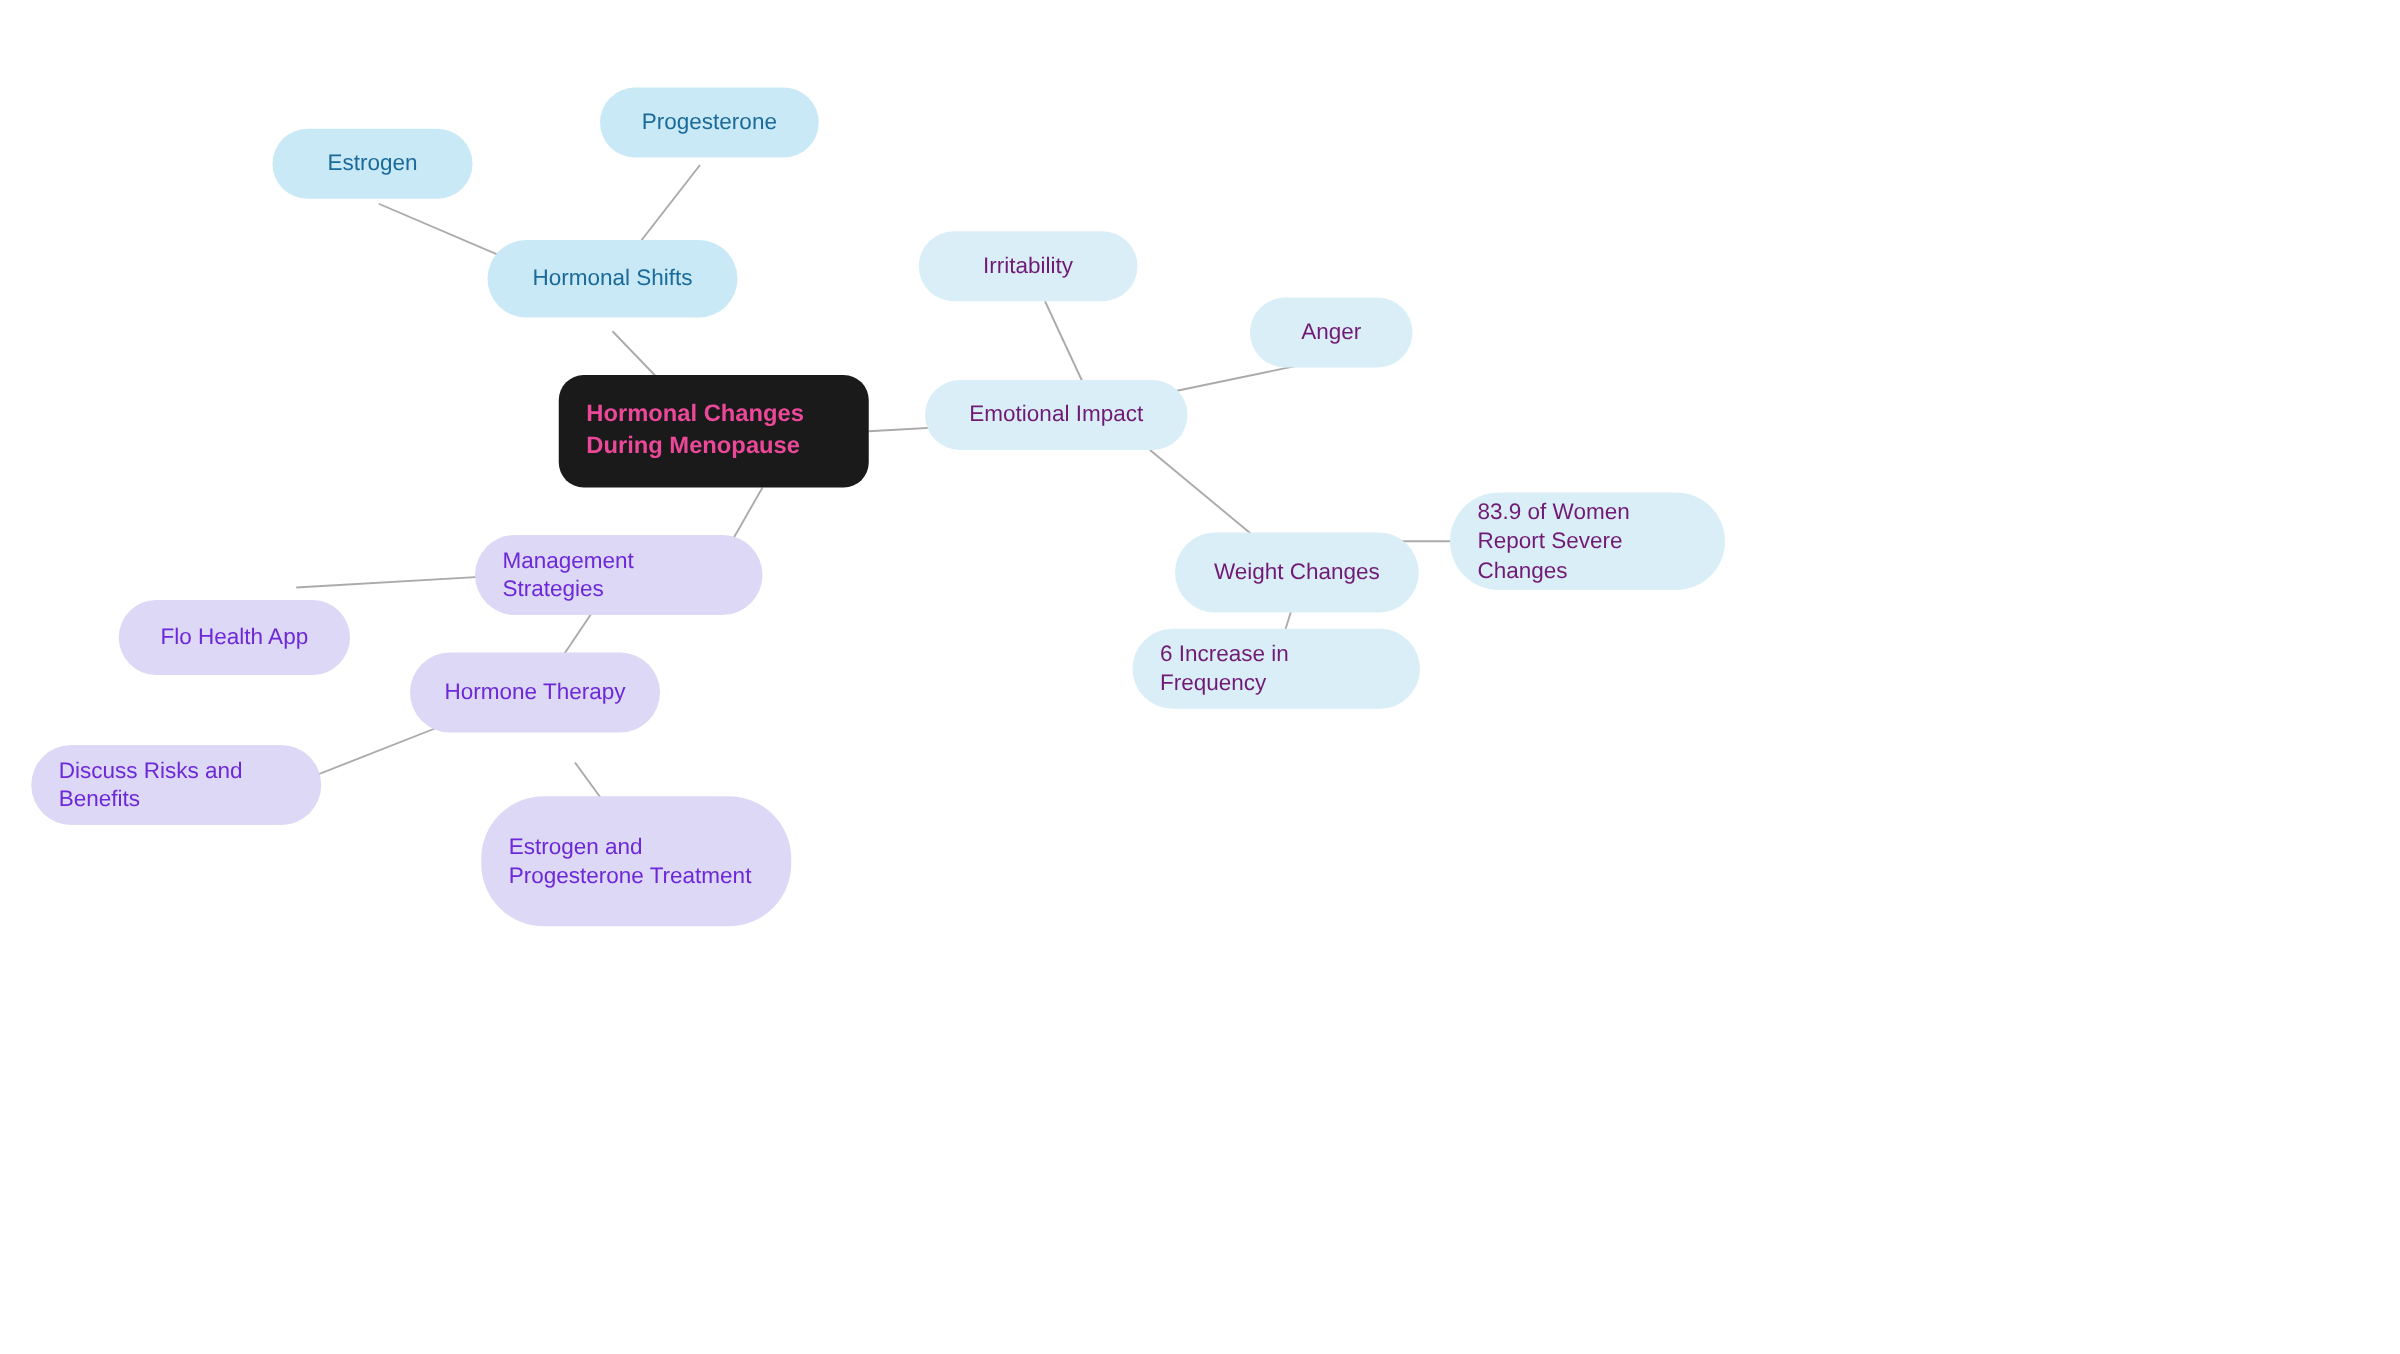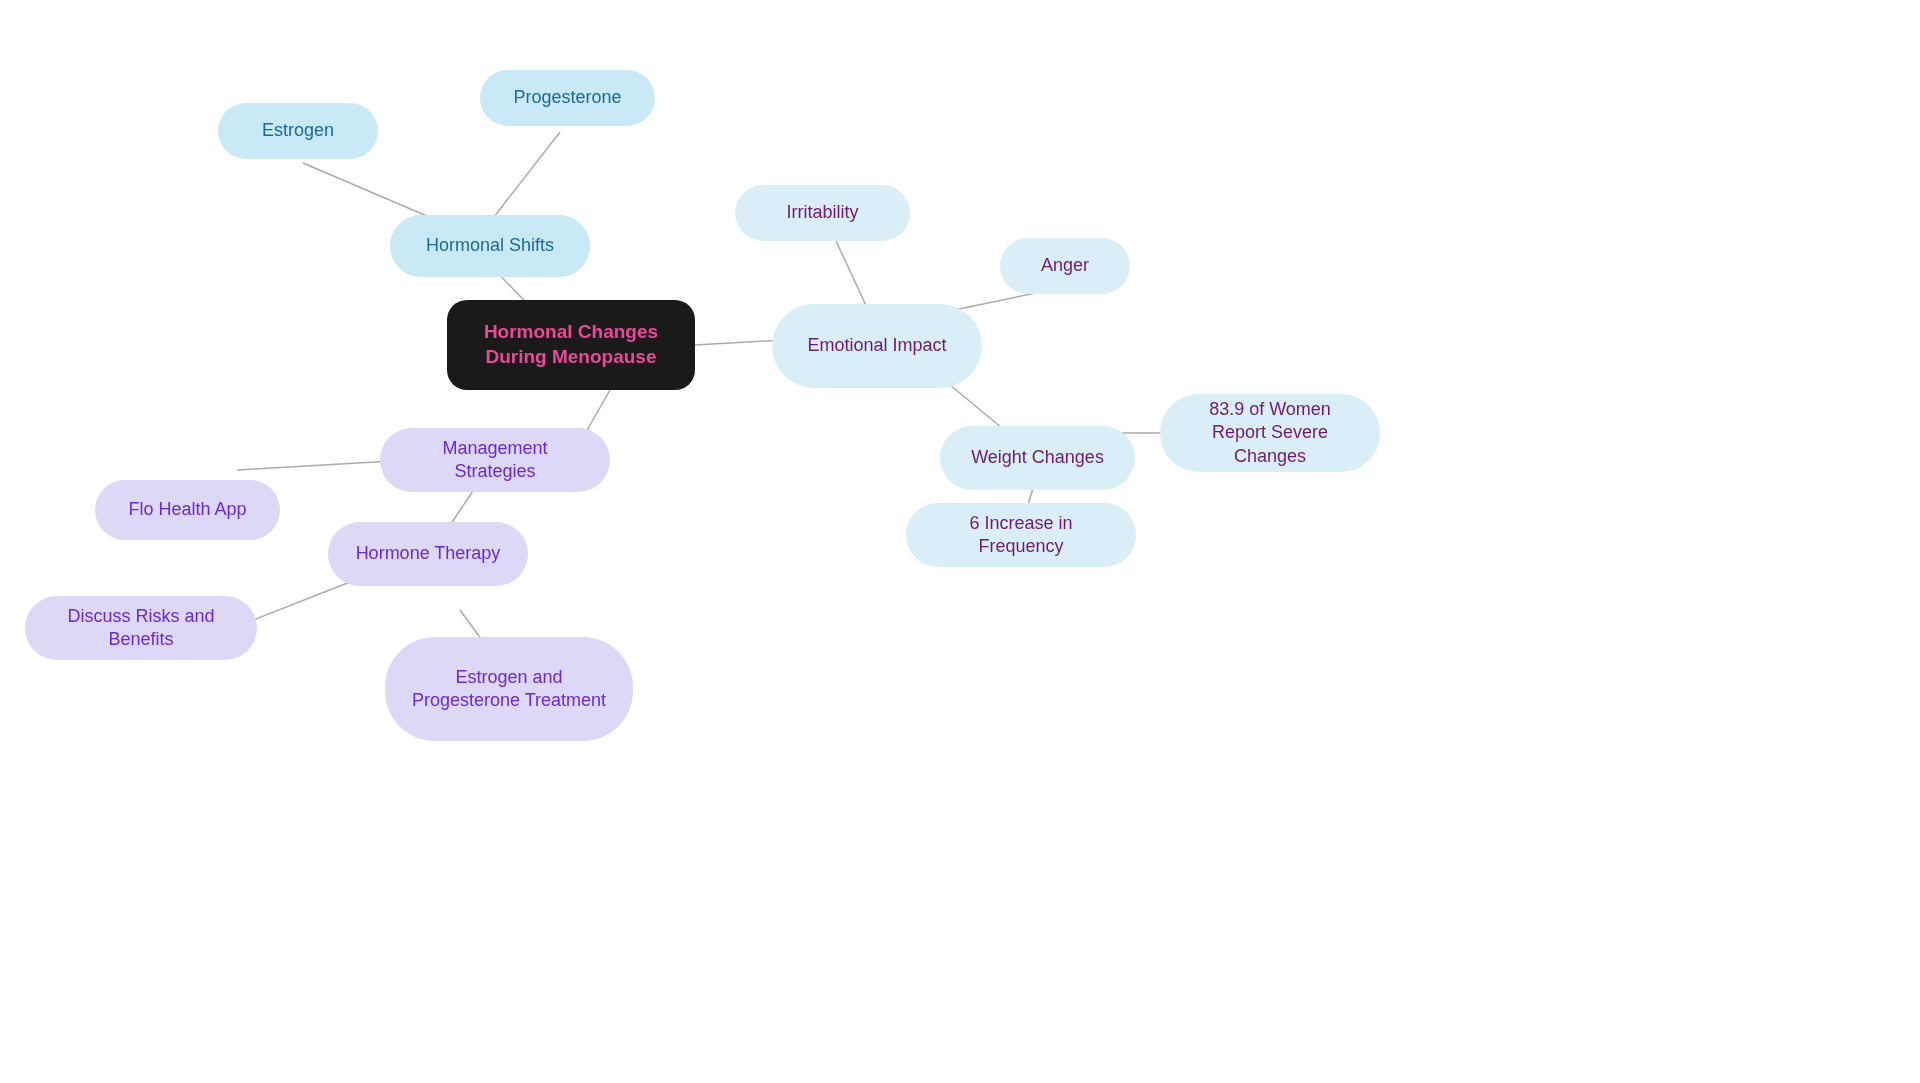"Progesterone" .node { text-align: center -> left }
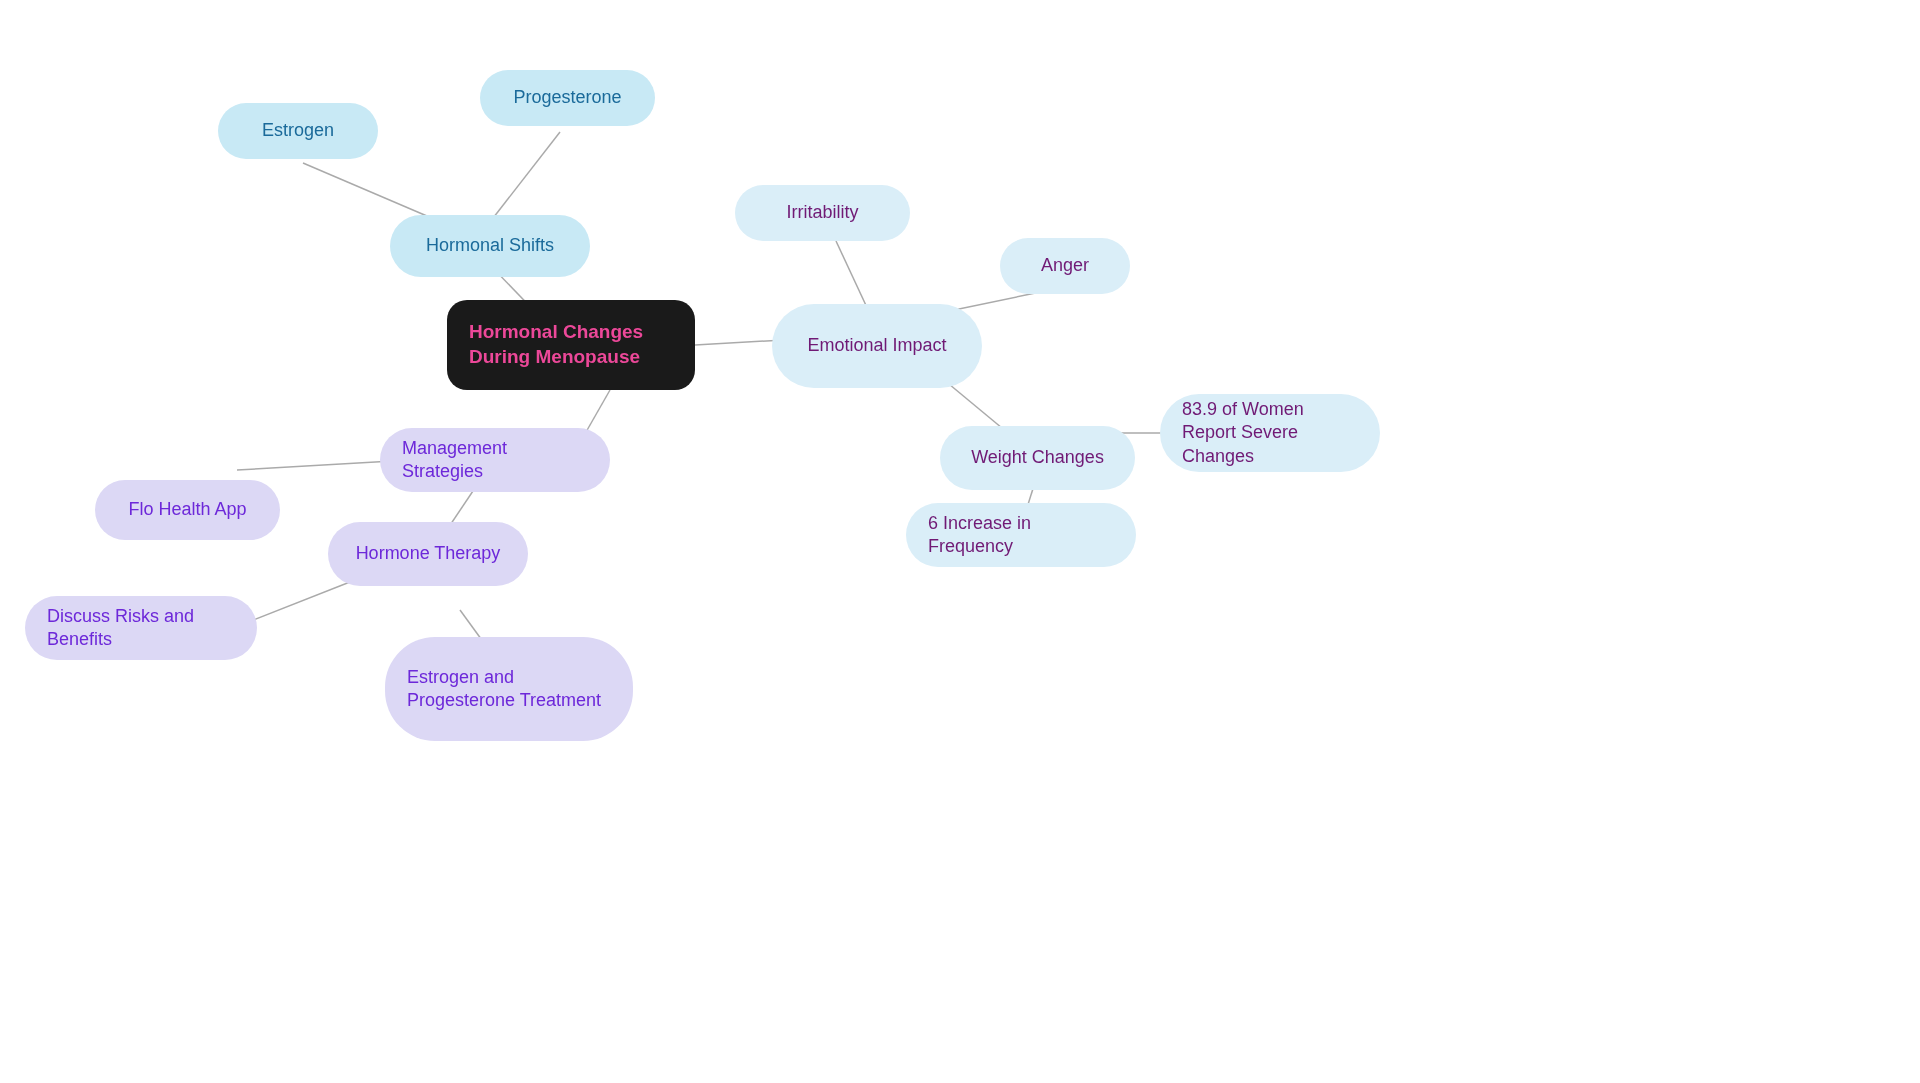"Hormonal Shifts" div.node { margin-top: 23px -> none }
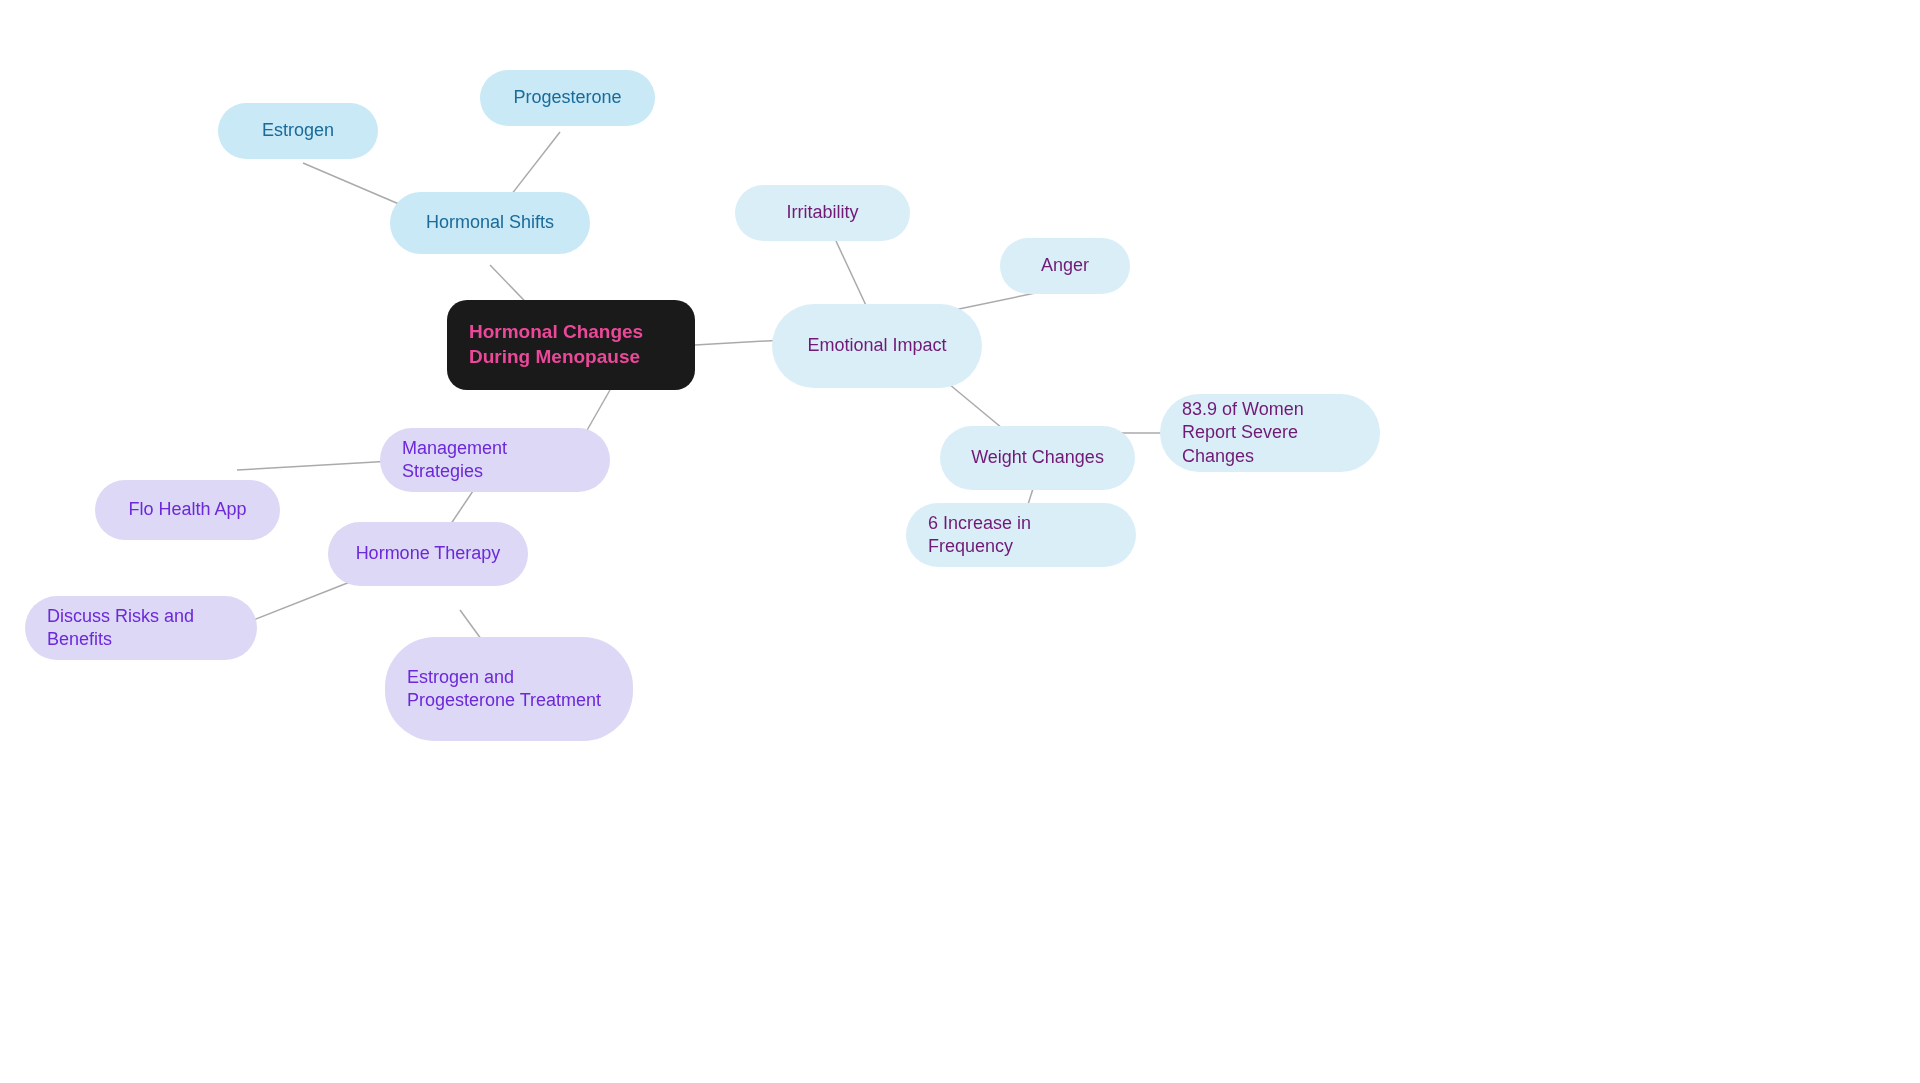"Emotional Impact" div.node { height: 84px -> 56px; left: 772px -> 740px }
